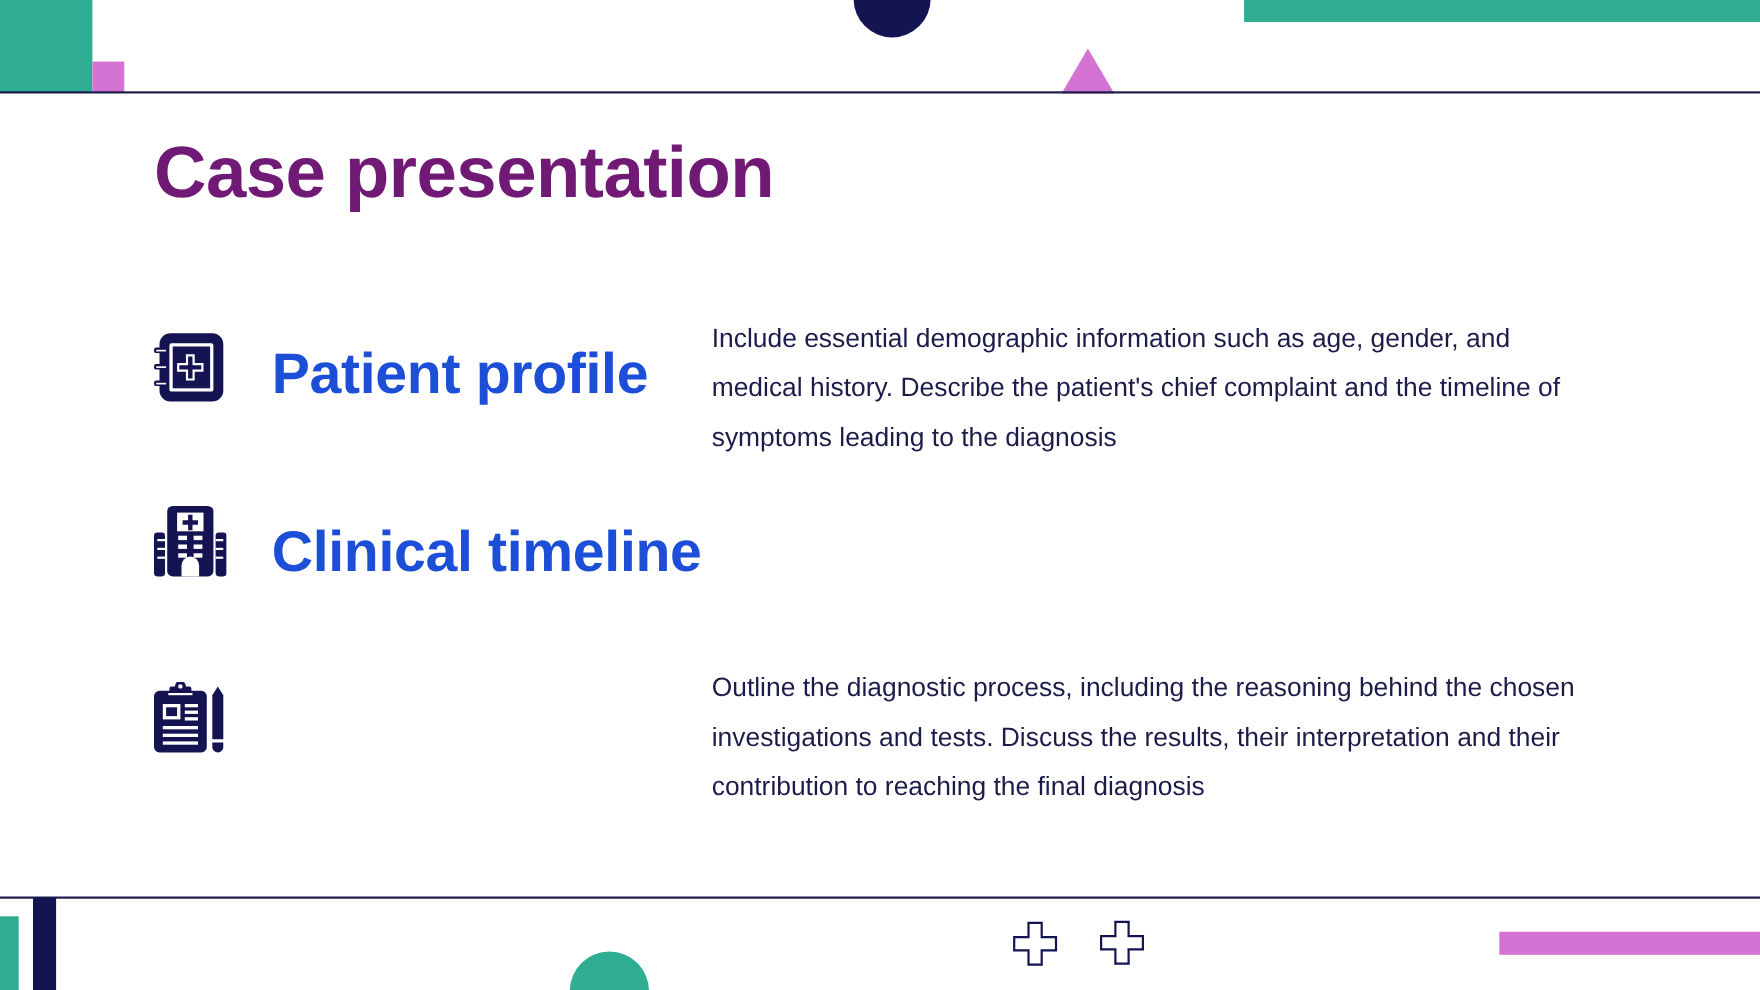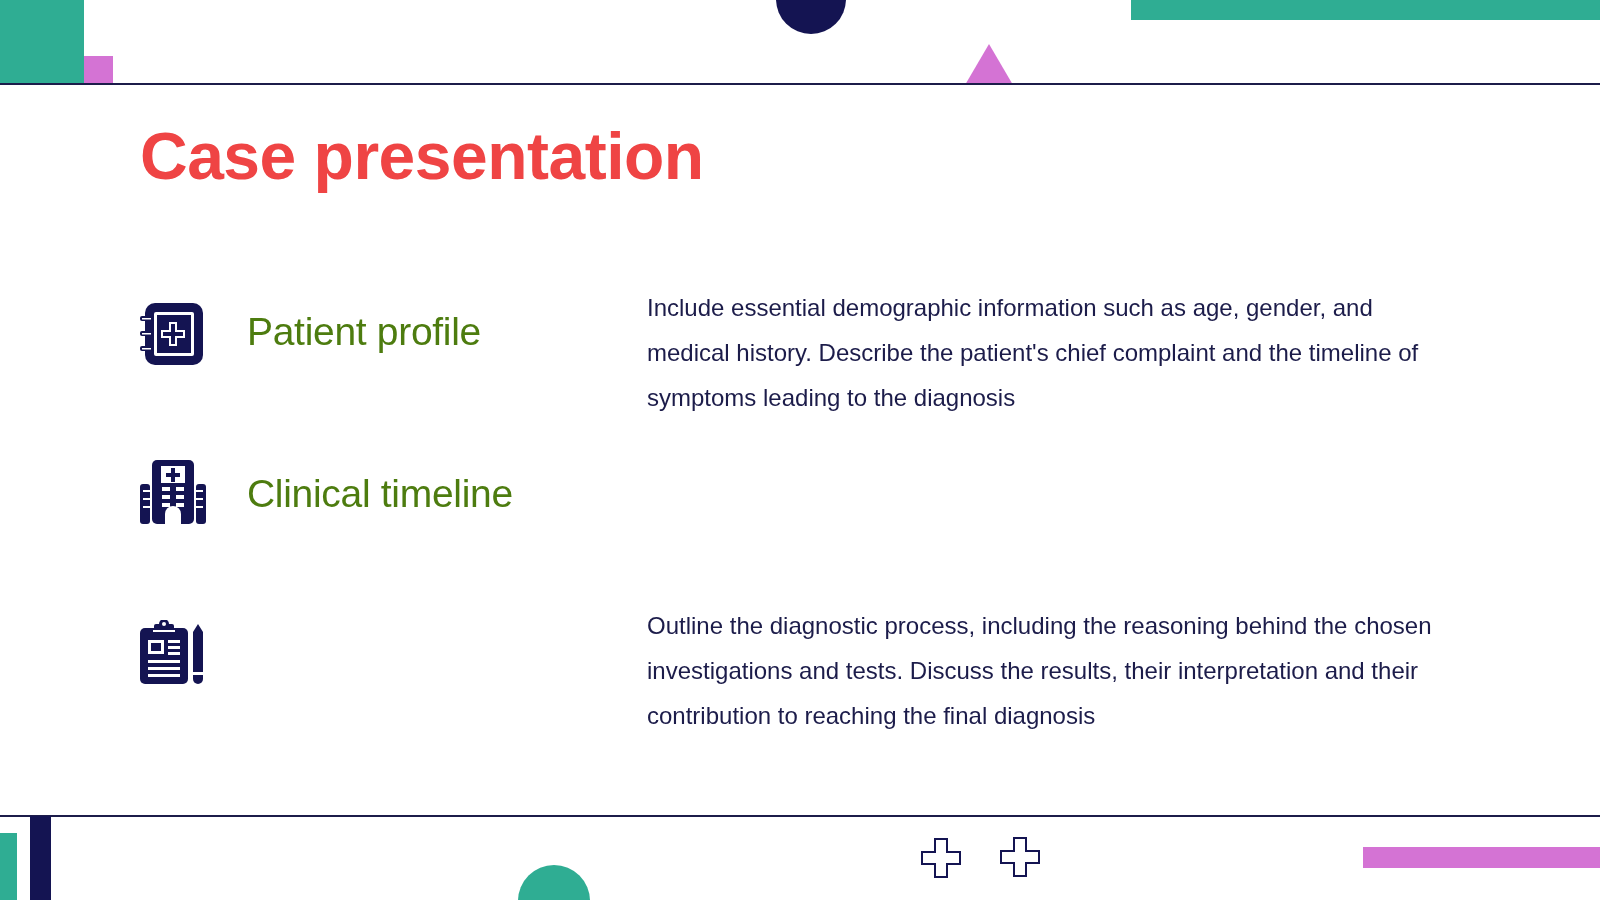"Case presentation" .title { color: #ef4444 -> #701a75 }
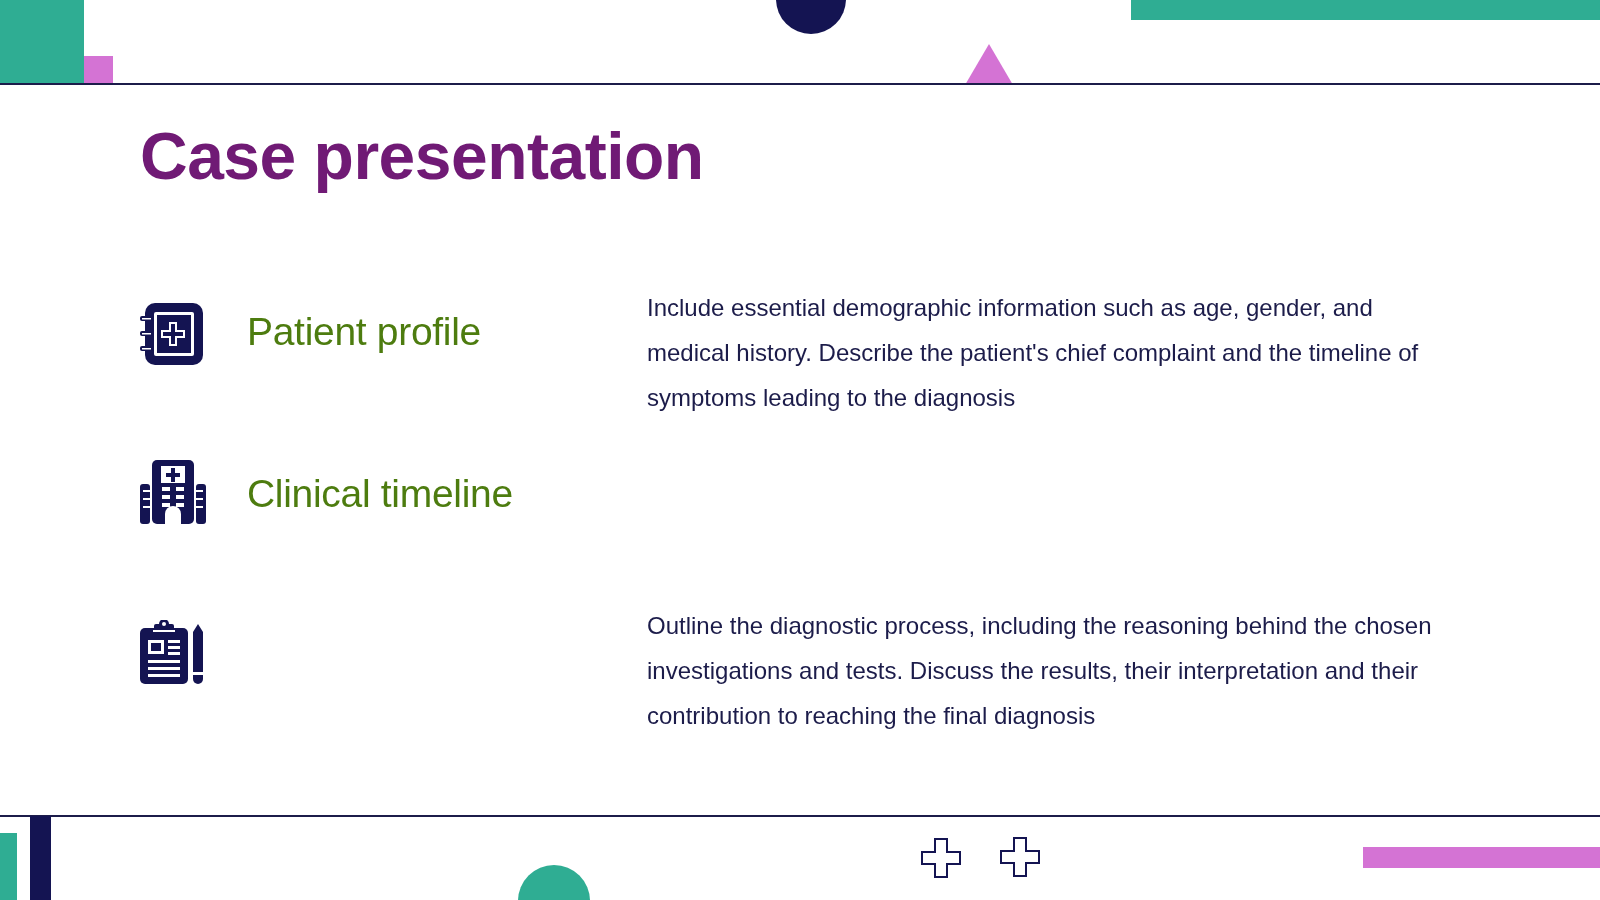"Patient profile" .row .label { color: #4d7c0f -> #1d4ed8; font-size: 39px -> 52px; font-weight: normal -> bold }
